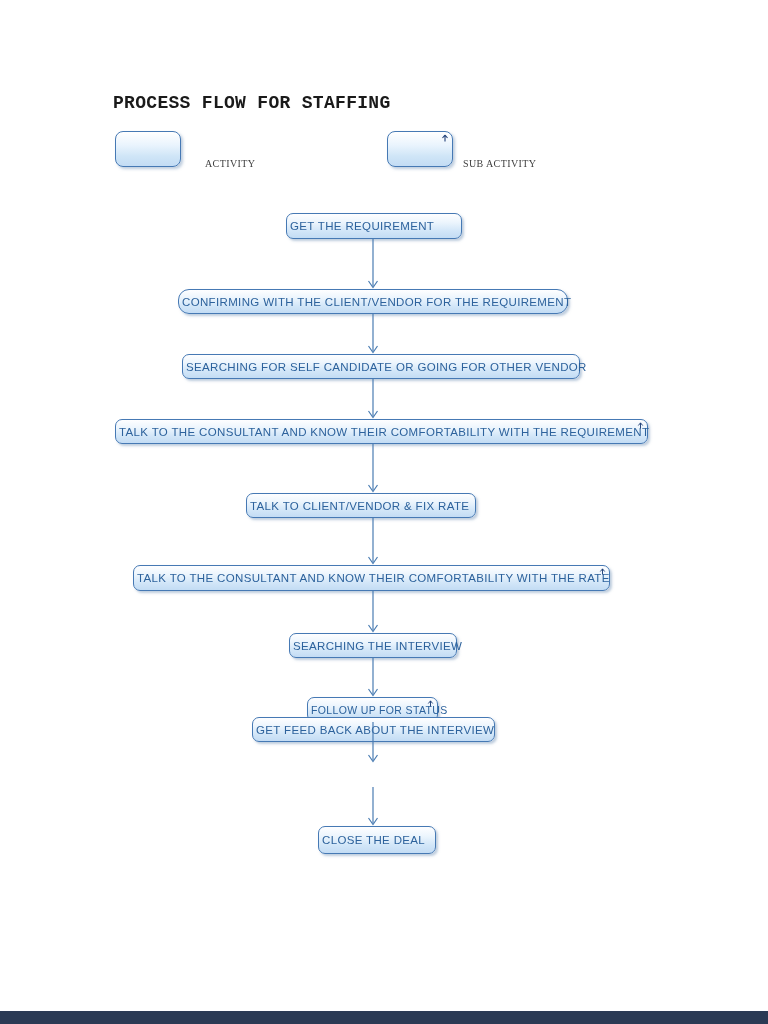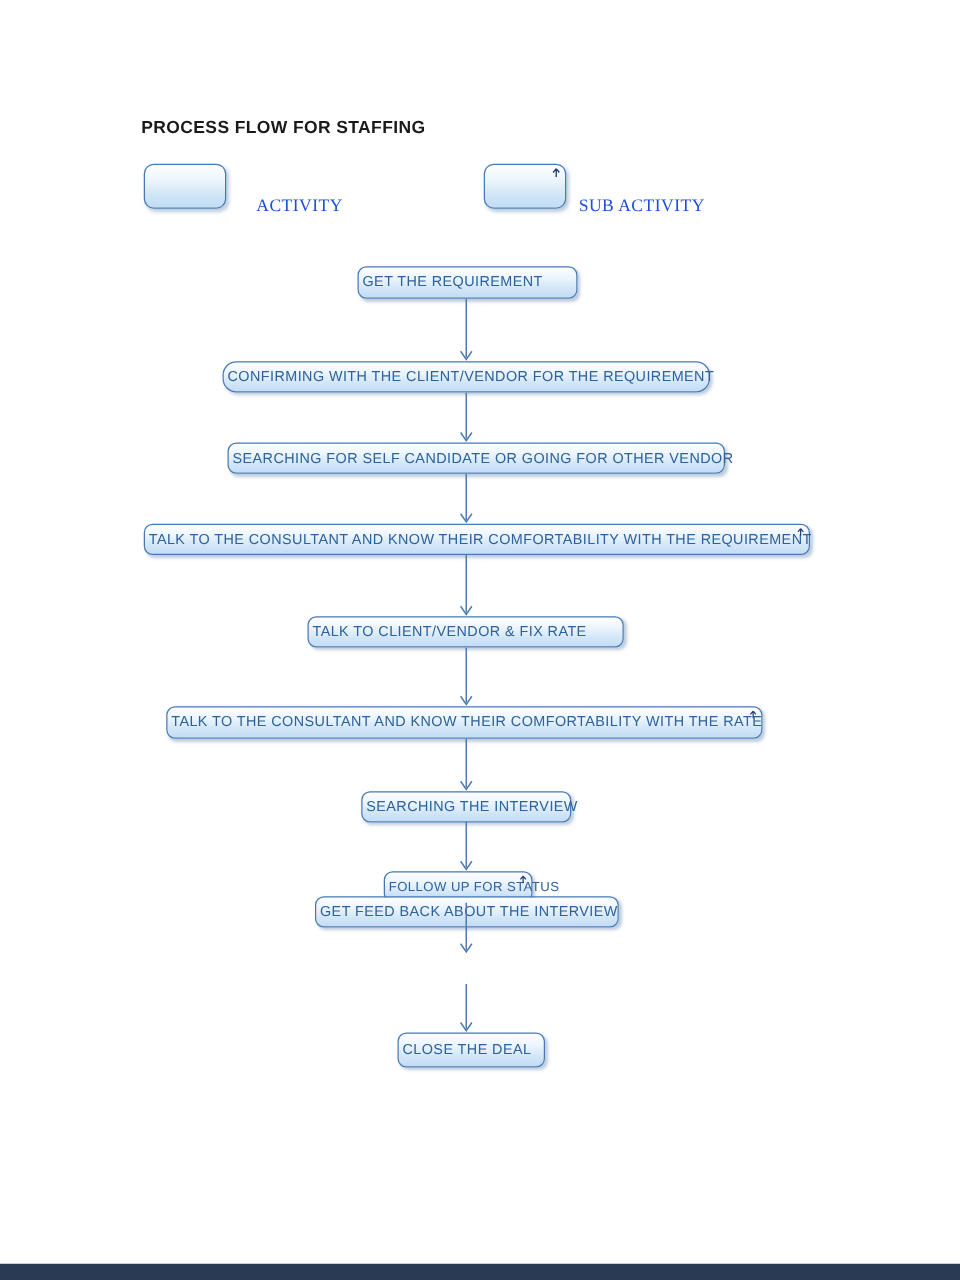"PROCESS FLOW FOR STAFFING" #doc-title { font-family: Liberation Sans, sans-serif -> Liberation Mono, monospace; font-size: 14px -> 18px }
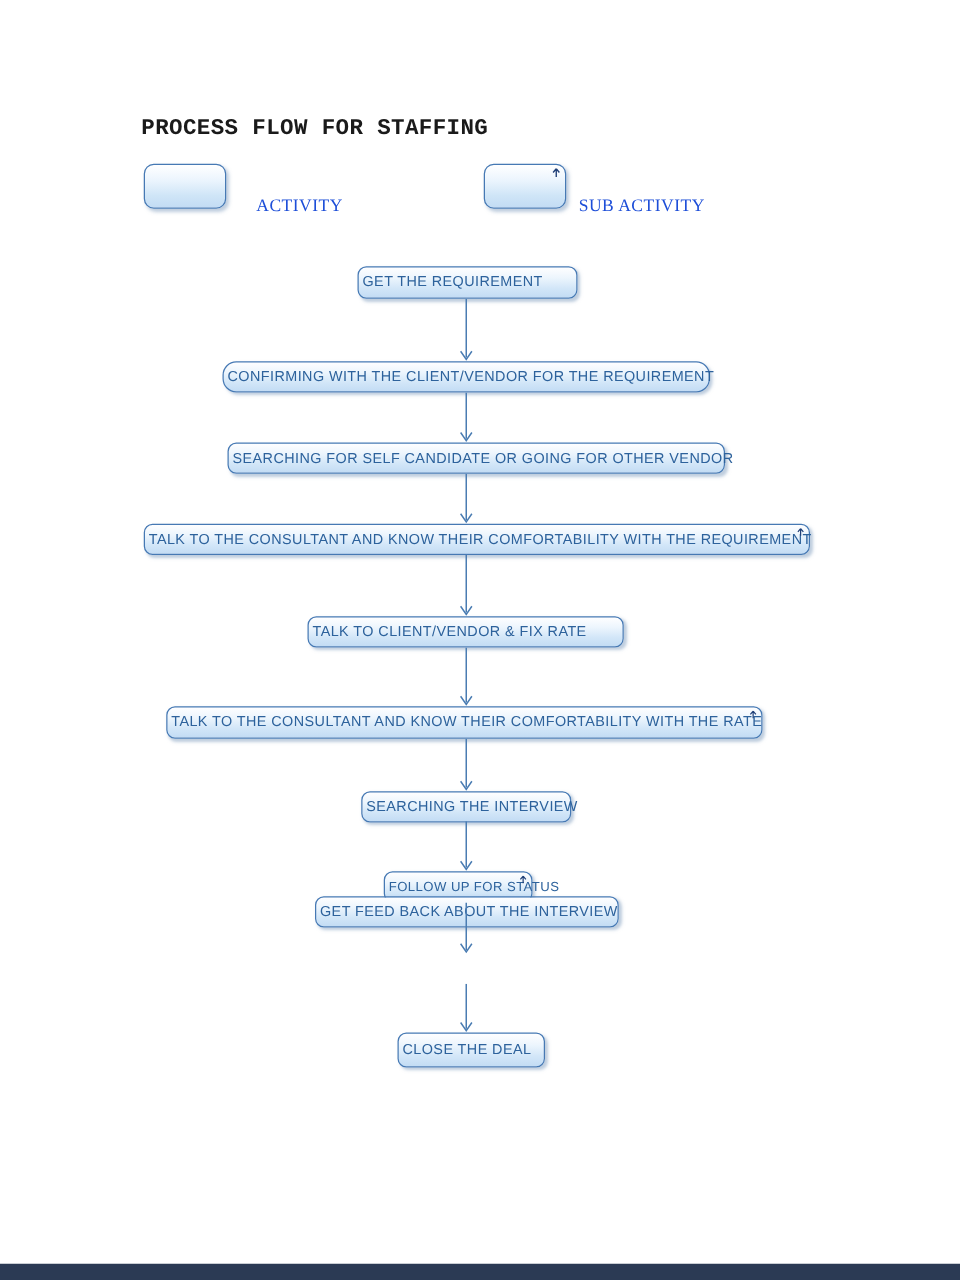"ACTIVITY" .legend-label { color: #1d4ed8 -> #404040; font-size: 14px -> 10px }
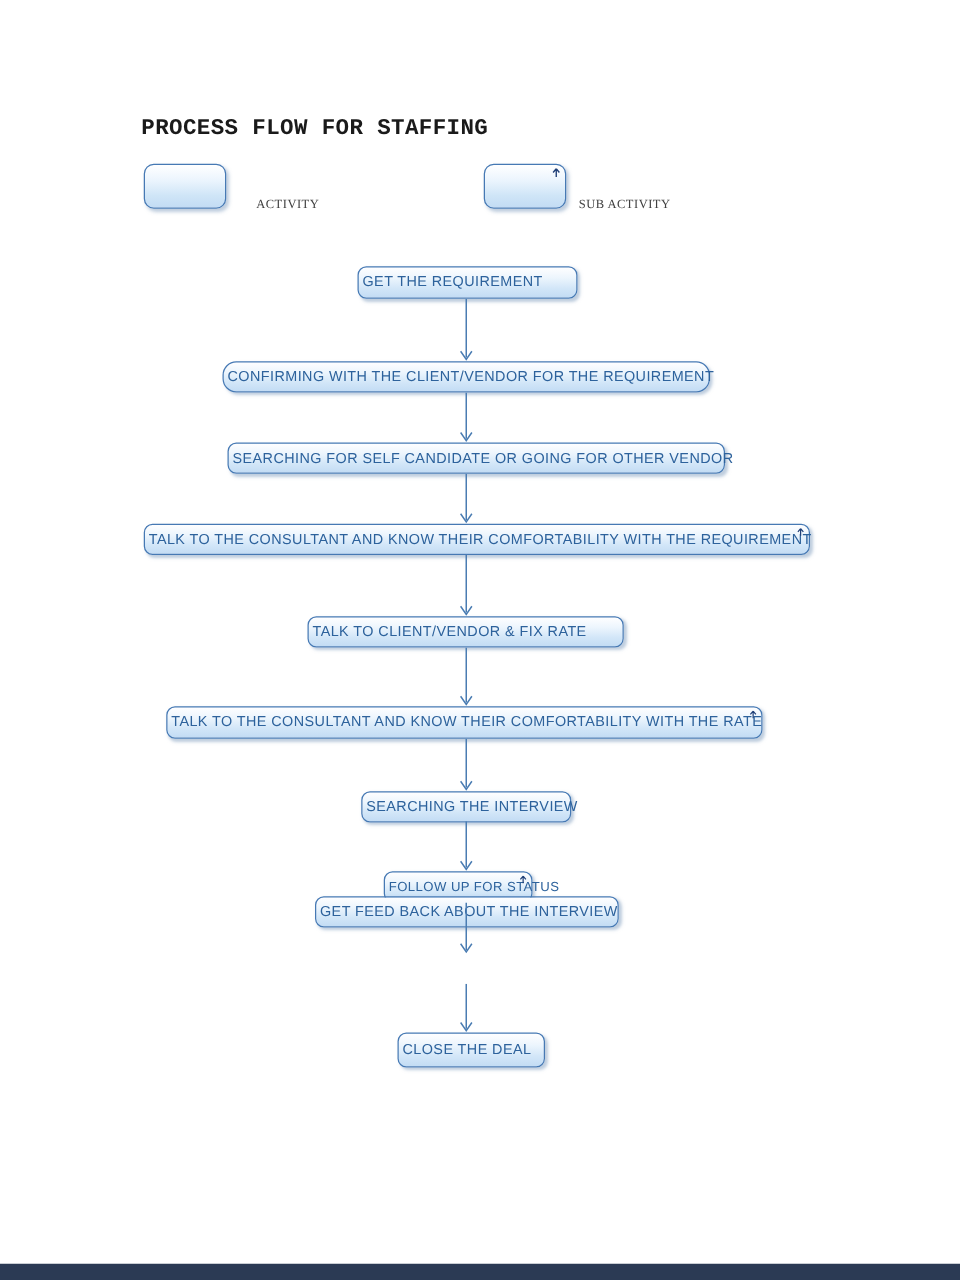"TALK TO CLIENT/VENDOR & FIX" div.node { width: 253px -> 230px }
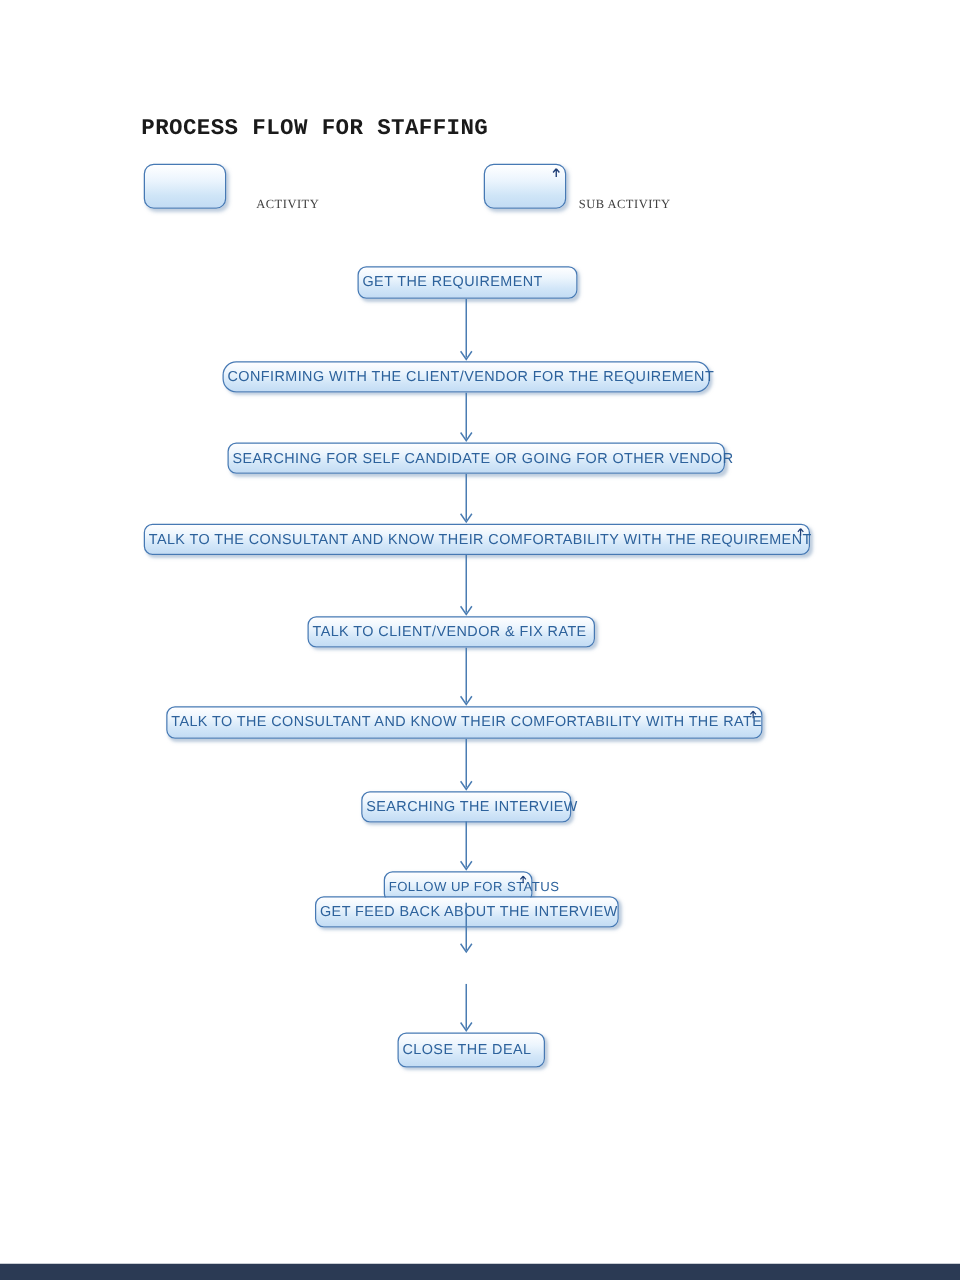"FOLLOW UP FOR STATUS" div.node { width: 119px -> 131px }
